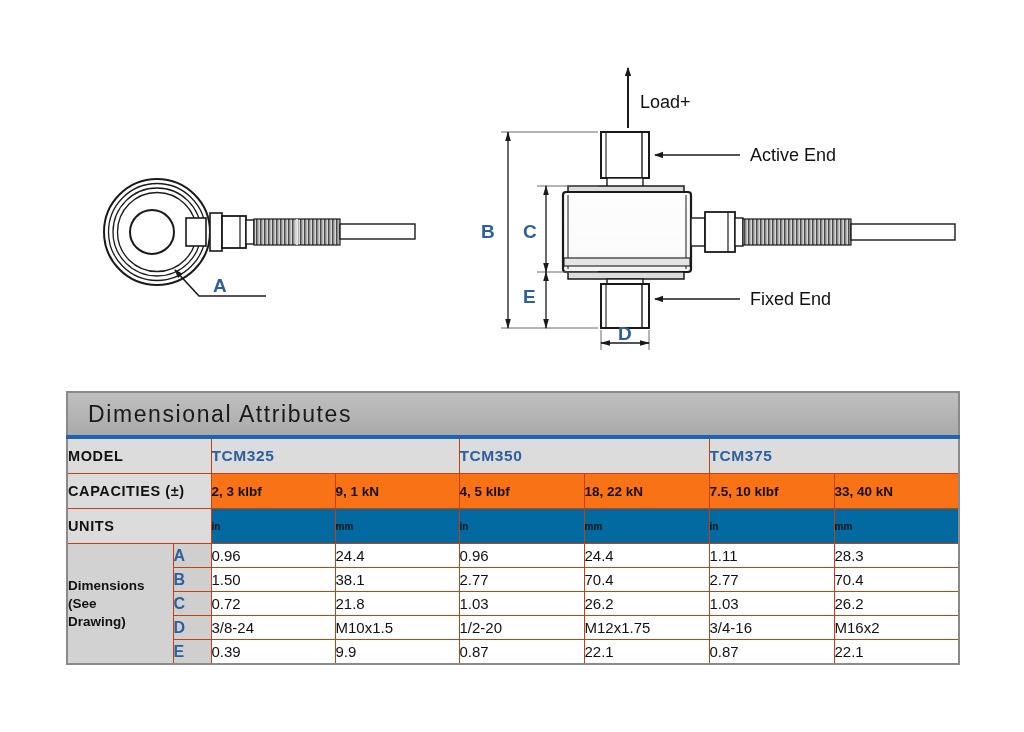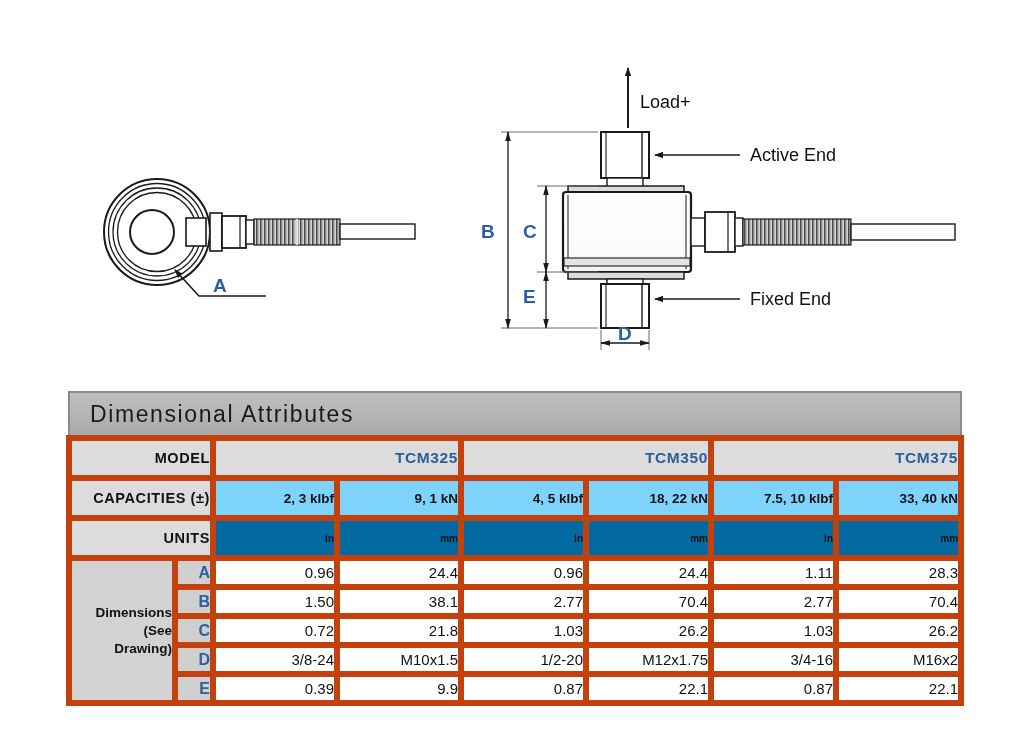"MODEL" table.attrs td, table.attrs th { border: 6px solid #c2410c -> 1px solid #c2410c; text-align: right -> left }
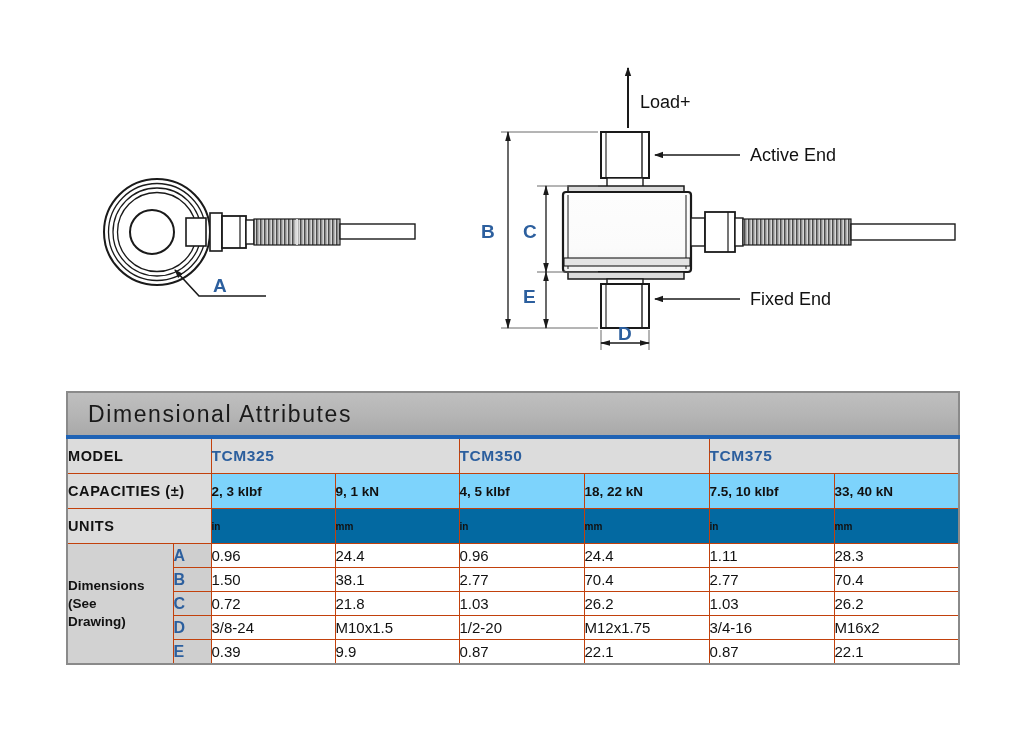"2, 3 klbf" .cap-cell { background: #7dd3fc -> #f97316 }
